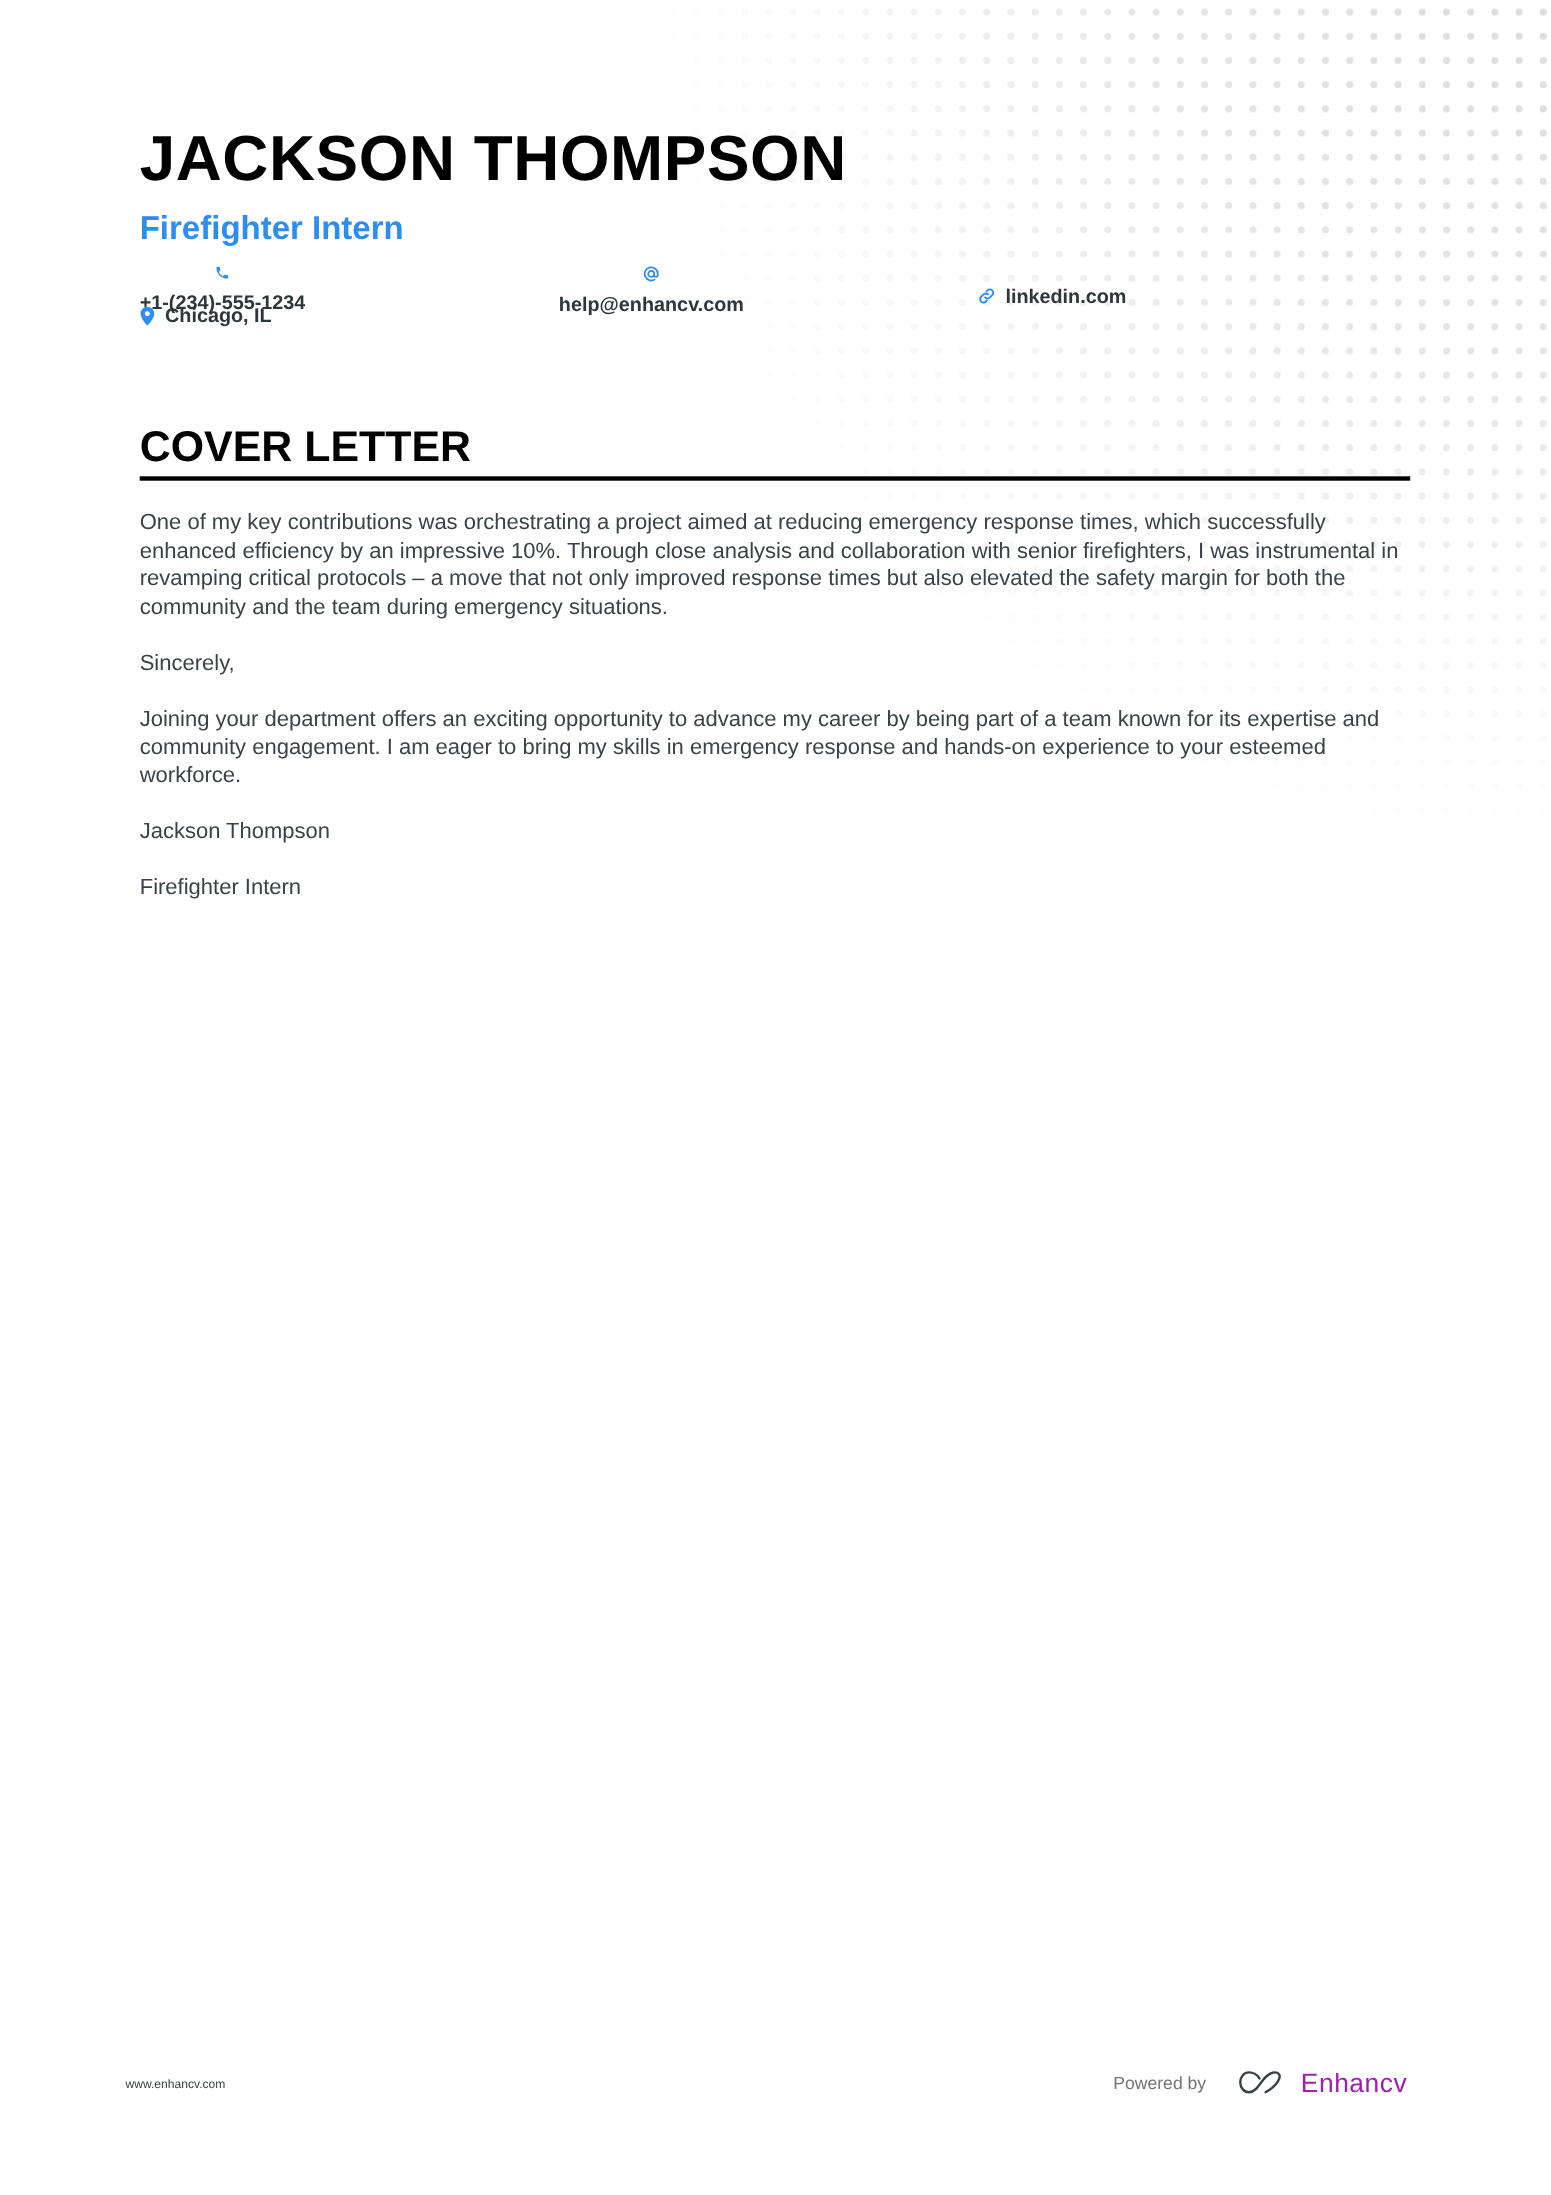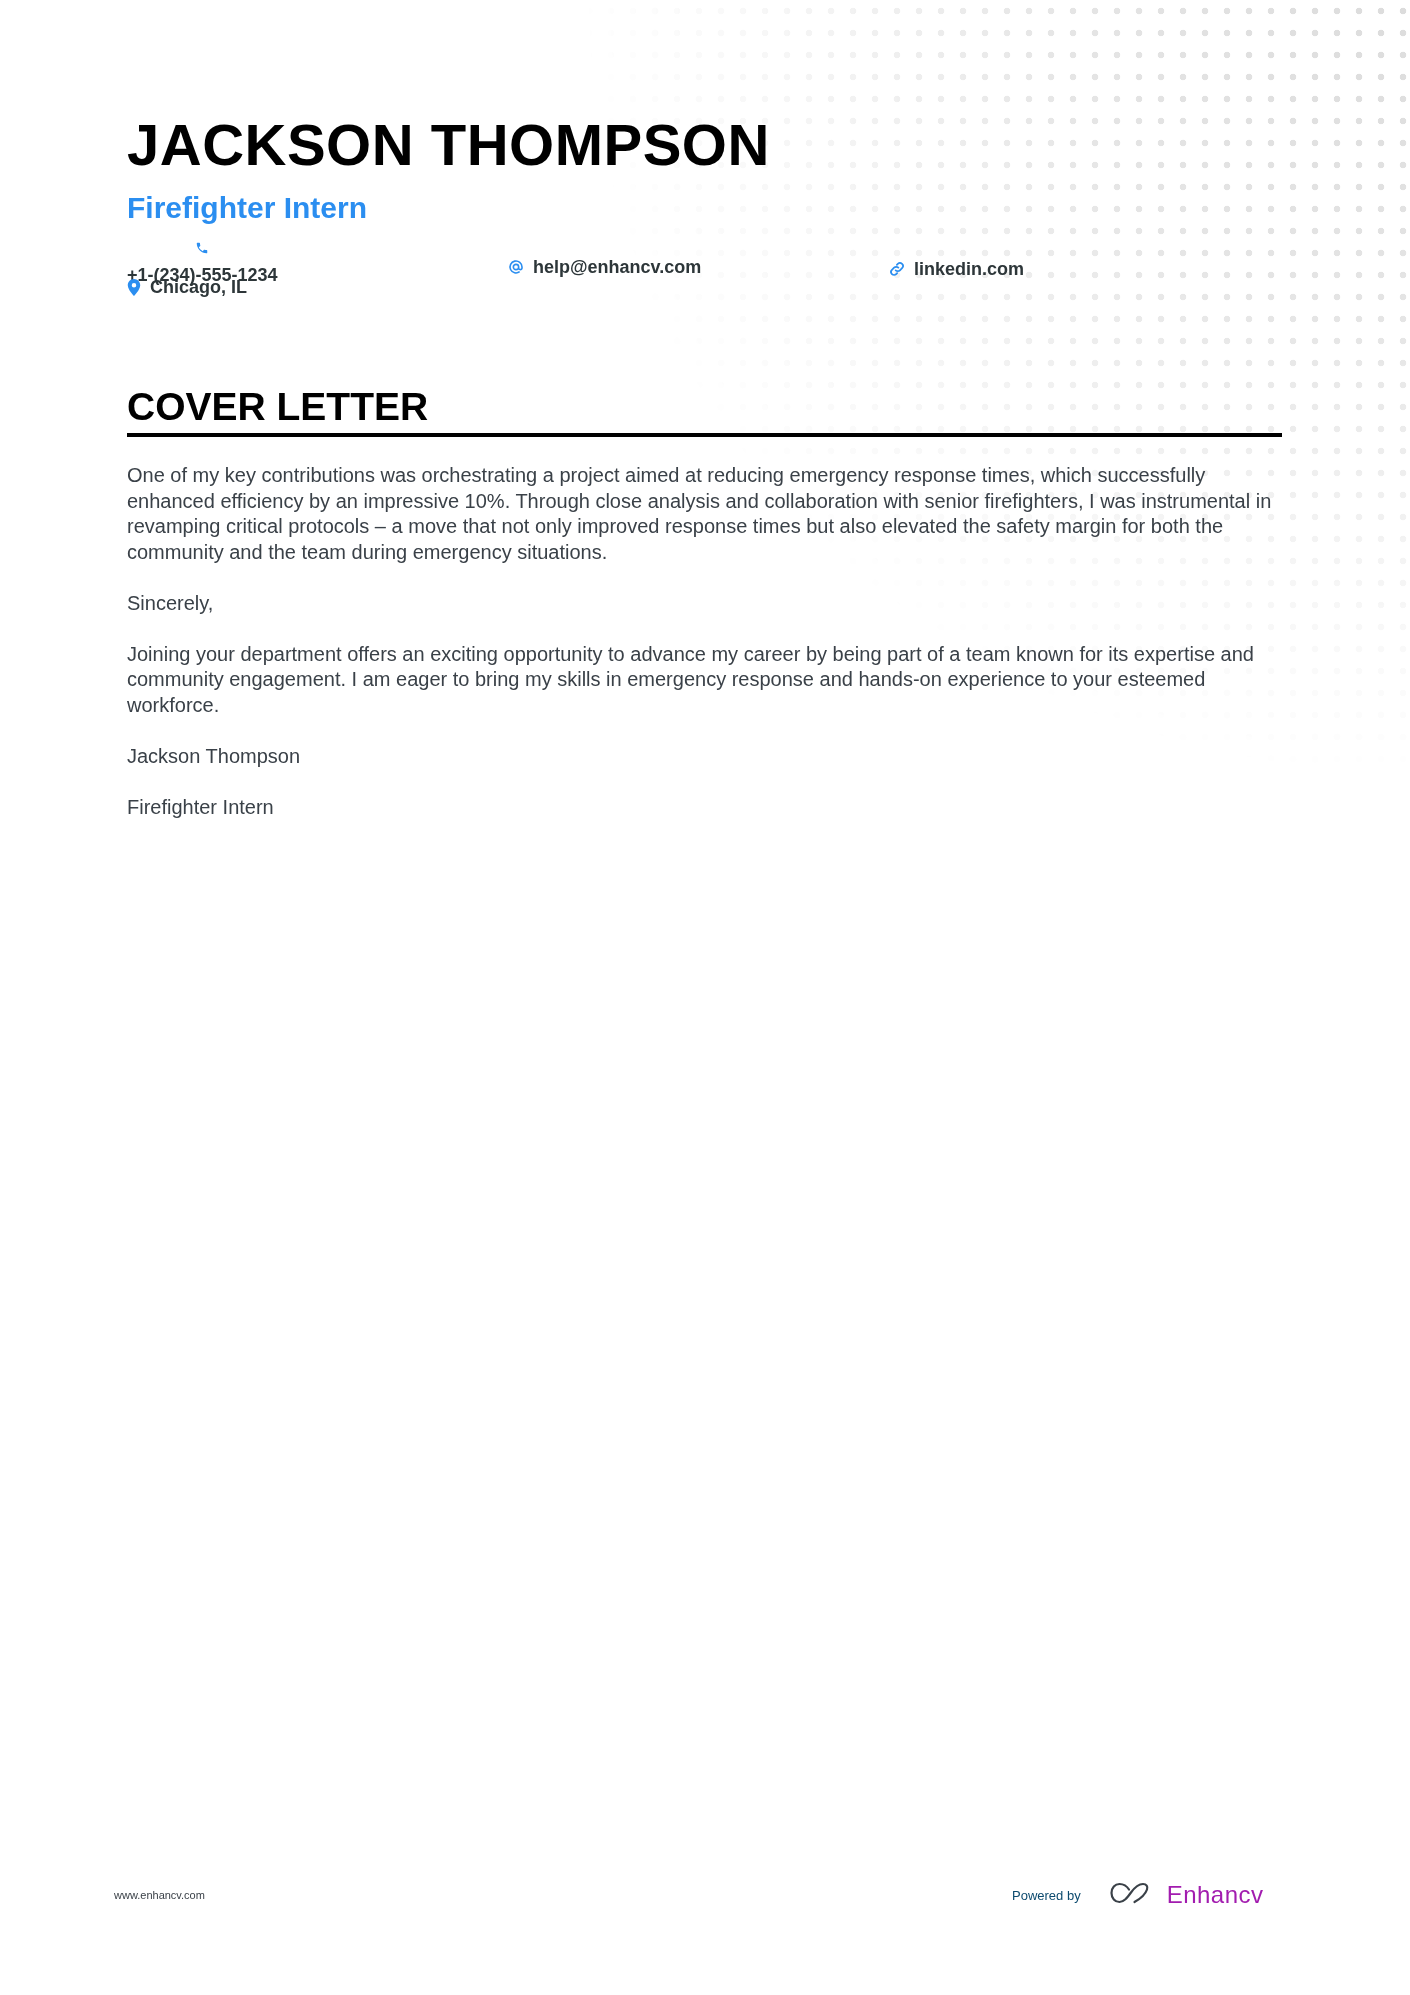"help@enhancv.com" .c-email { flex-direction: none -> column; top: 256px -> 241px }
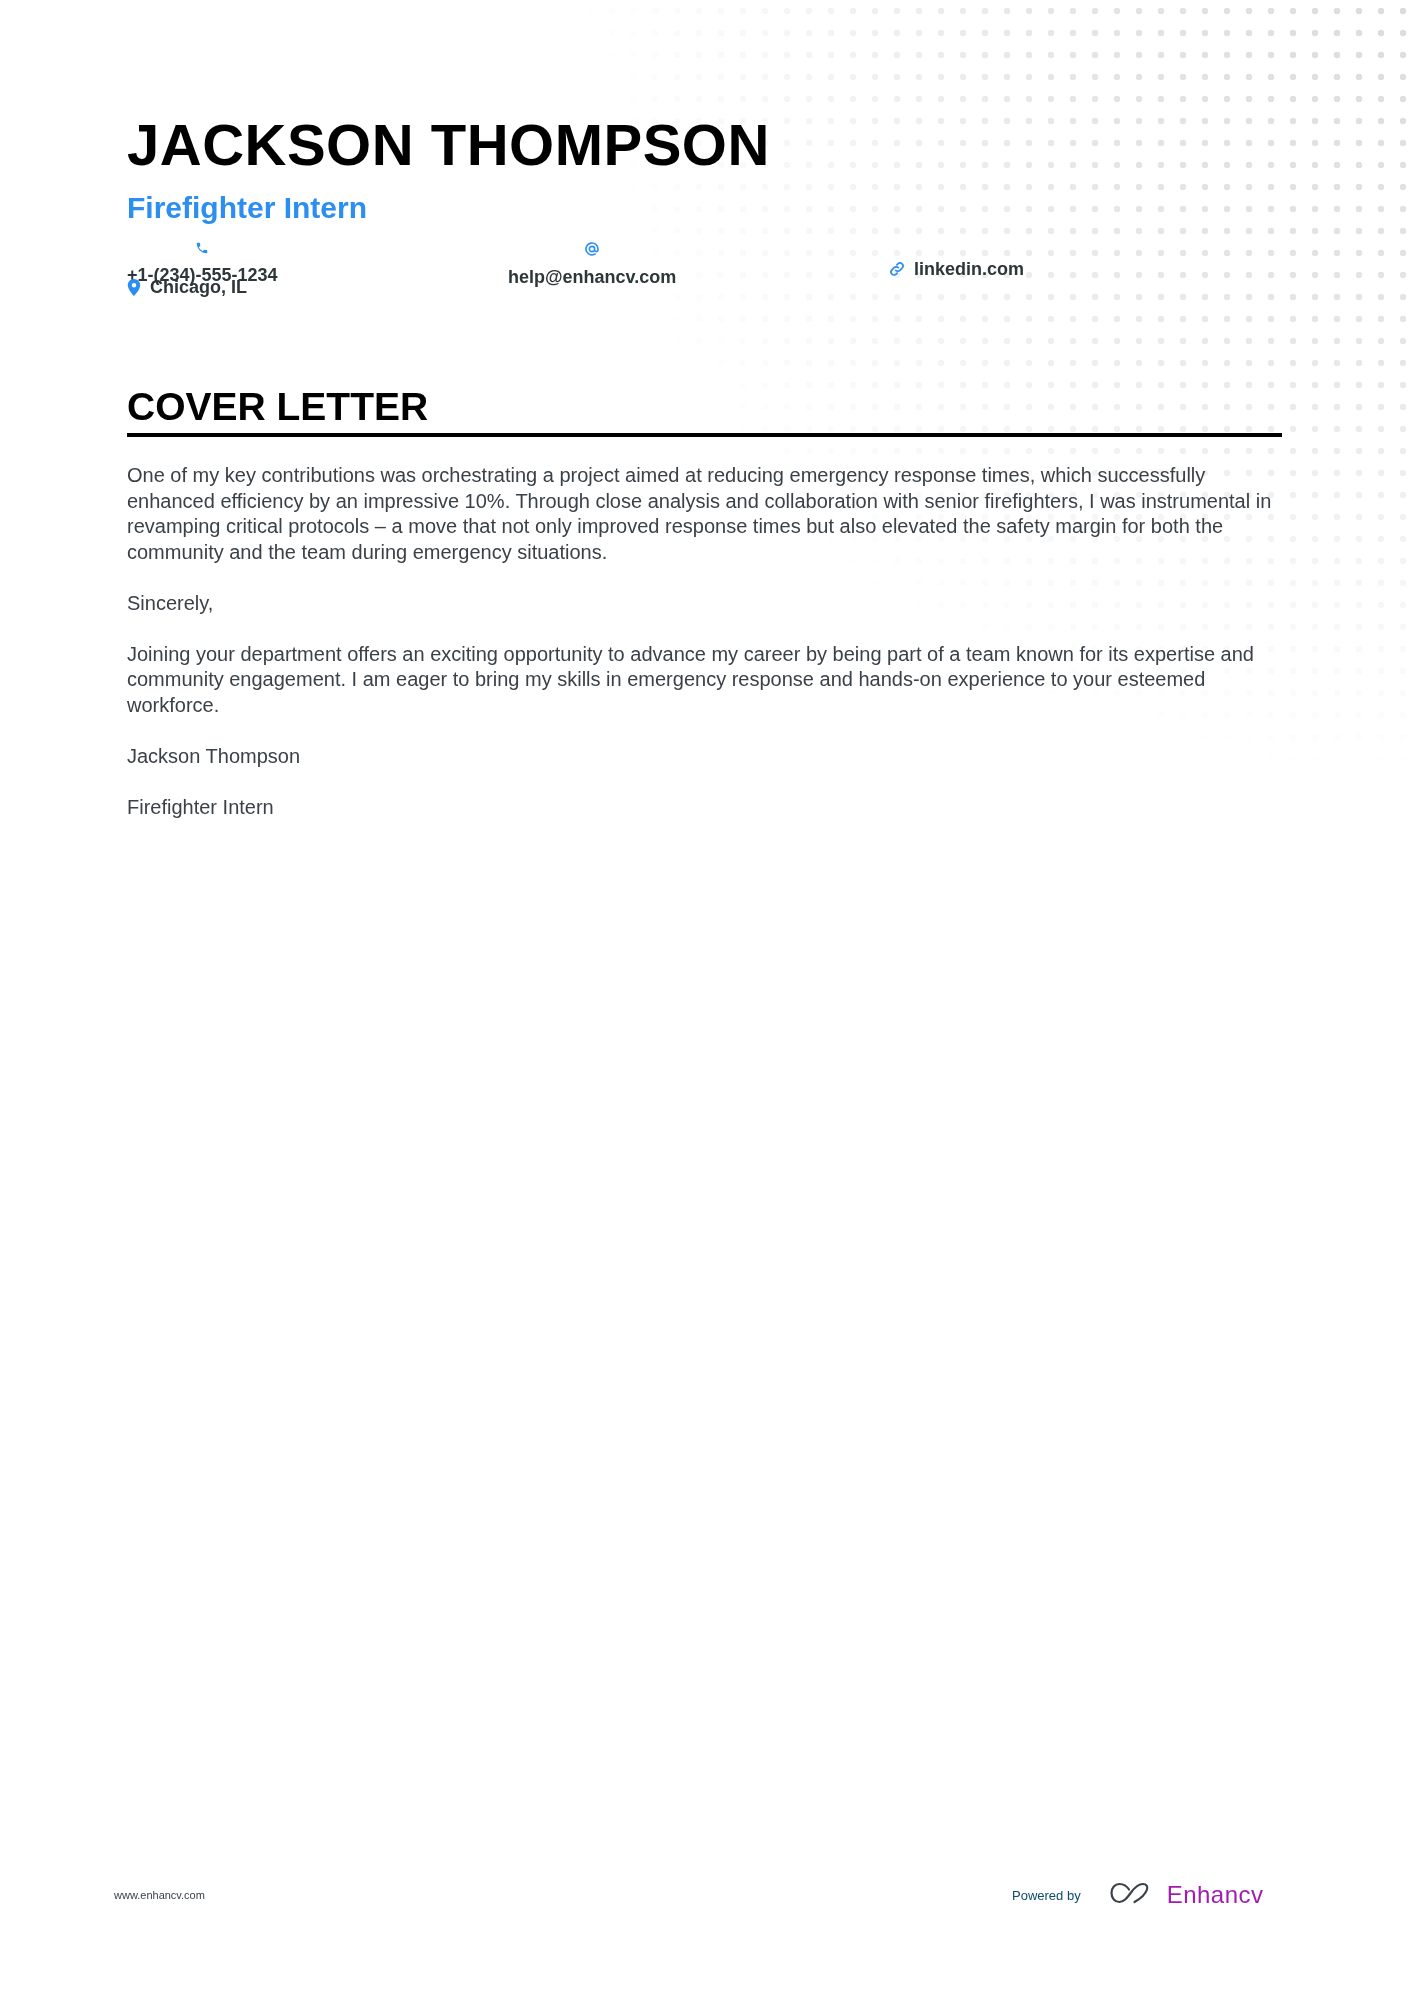"Powered by" .powered { color: #0c4a6e -> #737373; font-size: 13px -> 16px }
